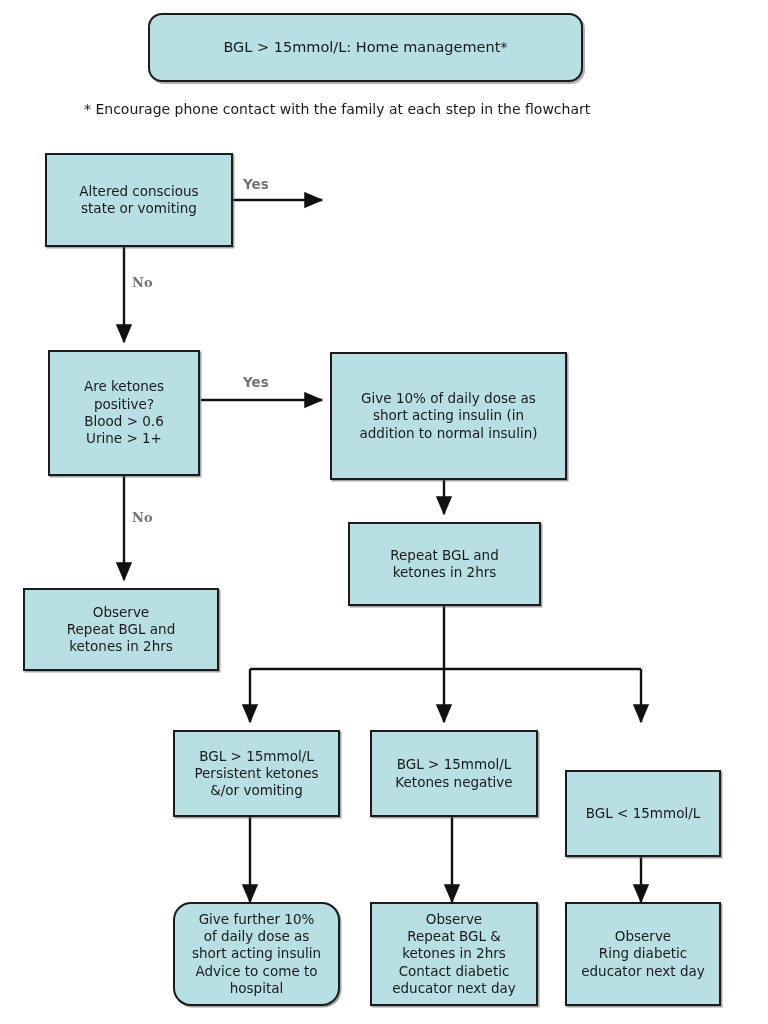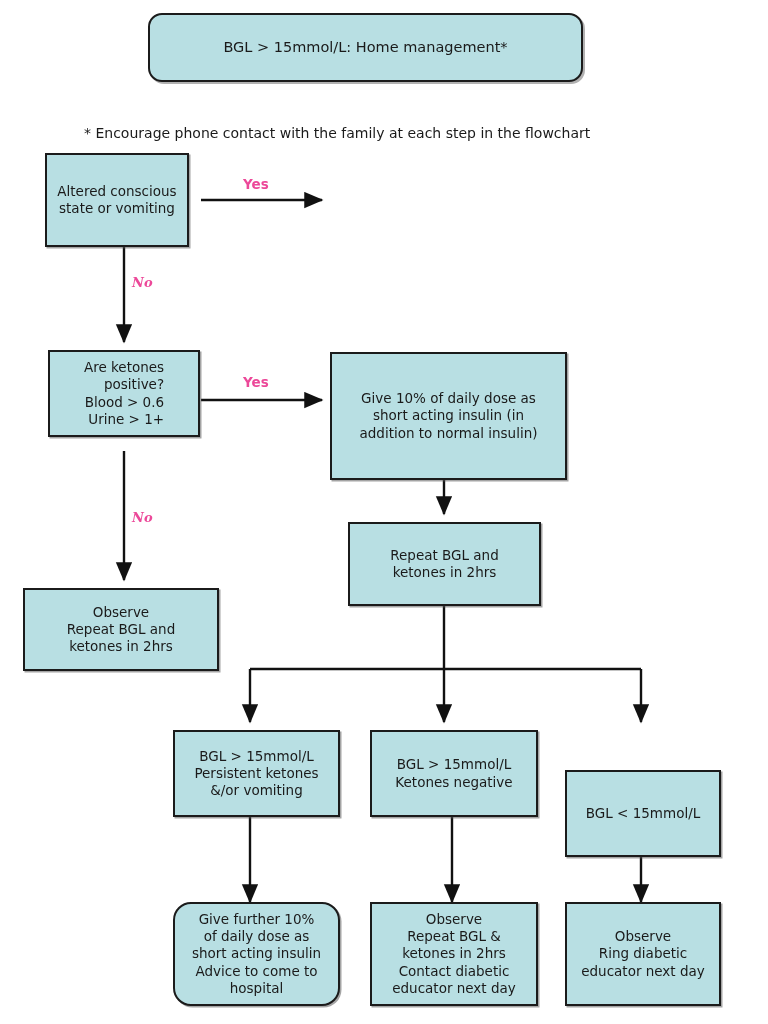"* Encourage phone contact with" .footnote { margin-top: 24px -> none }
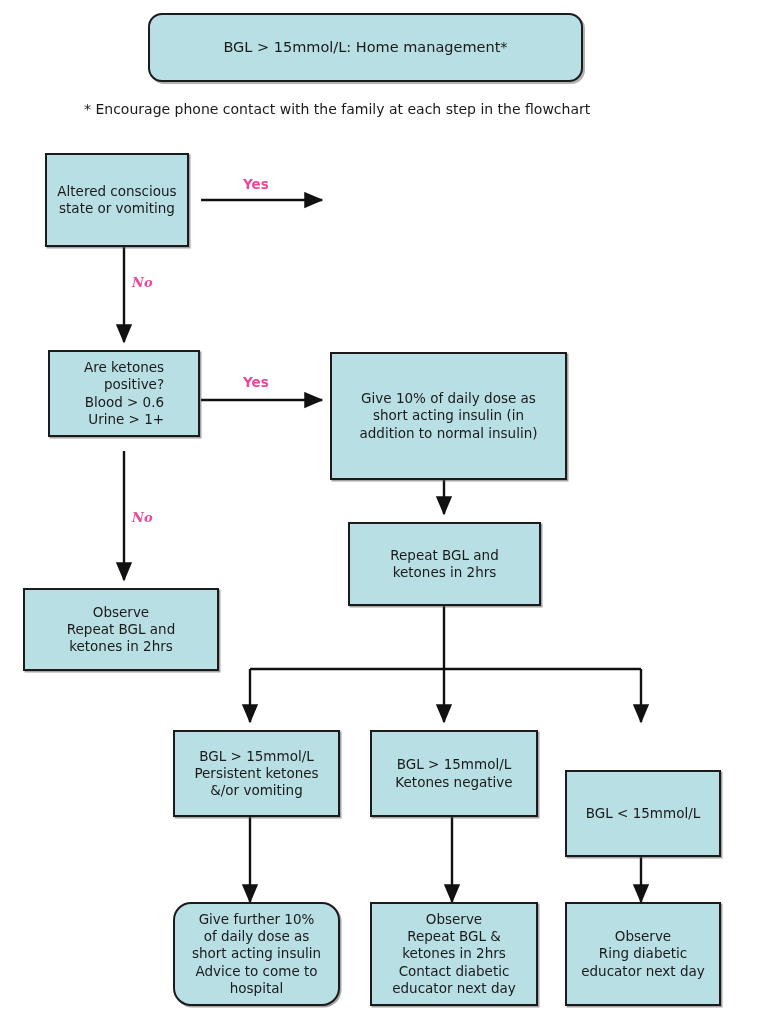"Altered conscious" div.node { width: 144px -> 188px }
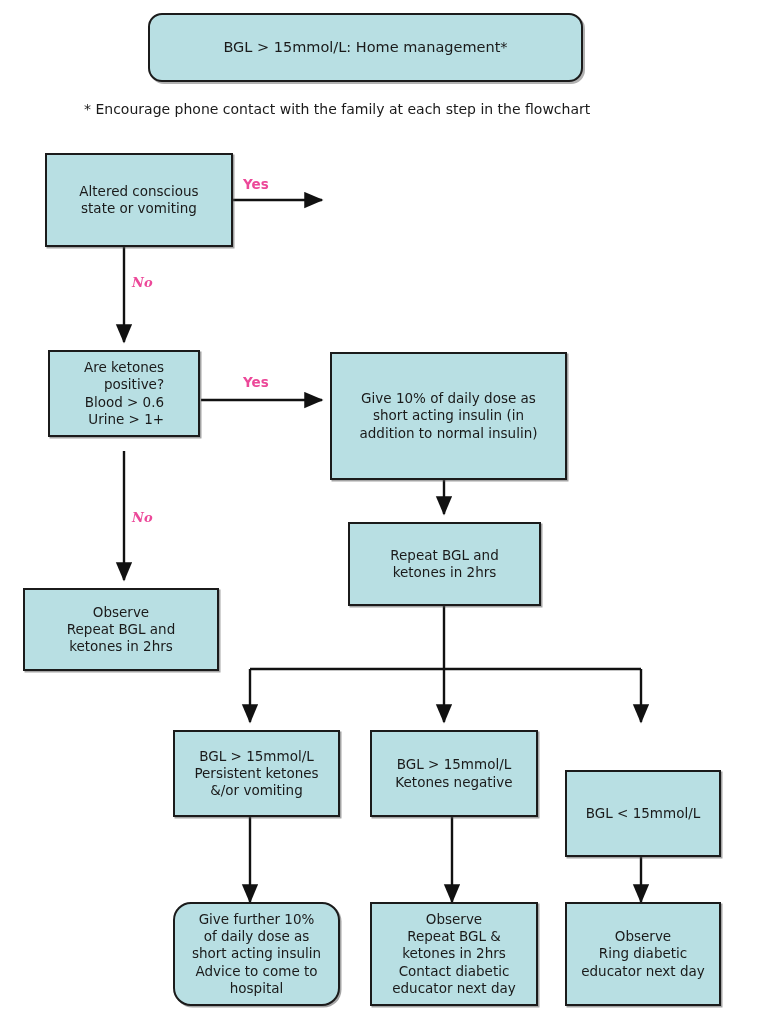"Yes" .edge-label { color: #ec4899 -> #737373 }
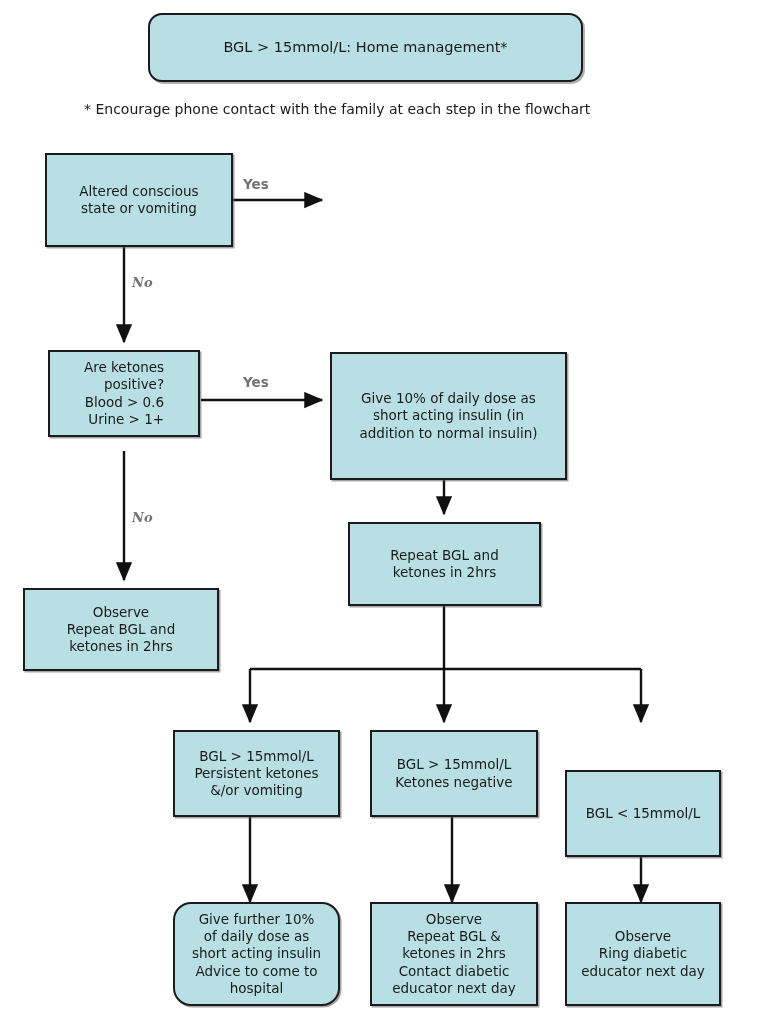"No" .edge-label.serif { font-style: italic -> none }
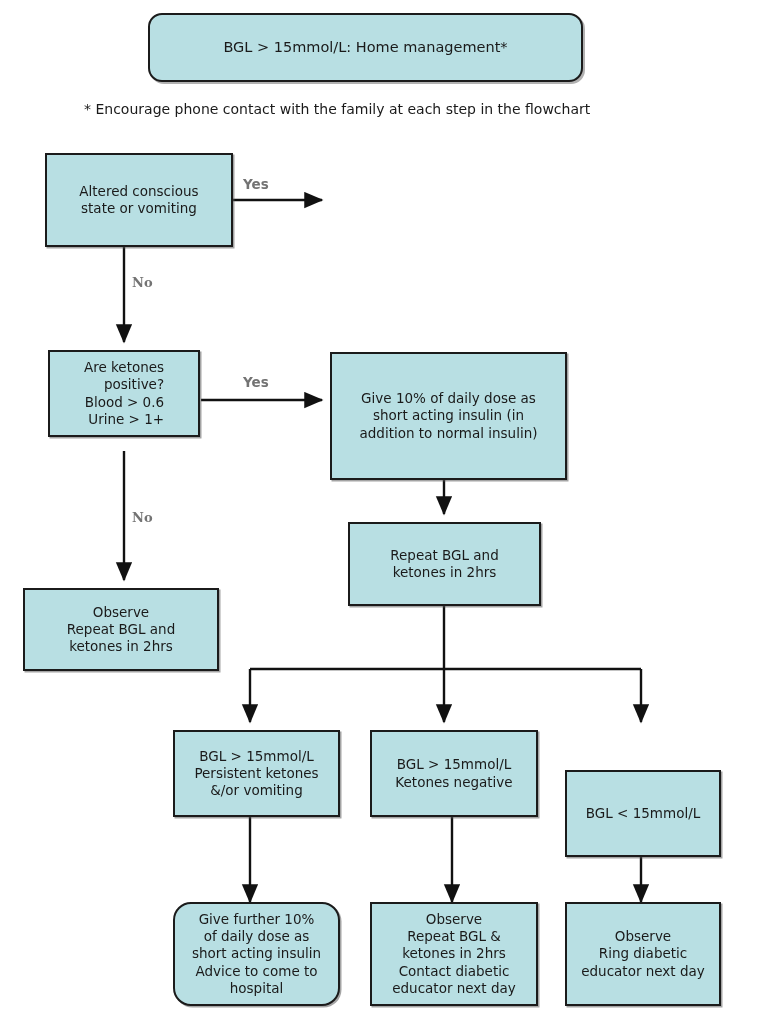"Are ketones" div.node { height: 87px -> 126px; text-align: right -> none }
